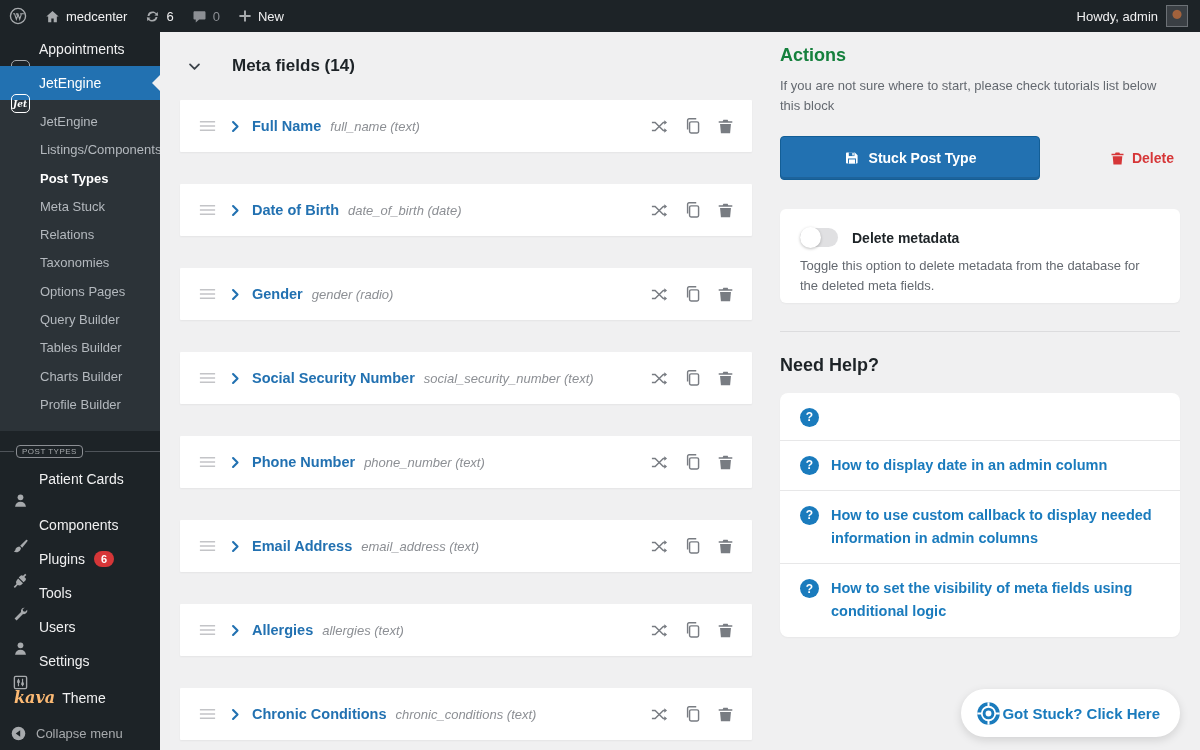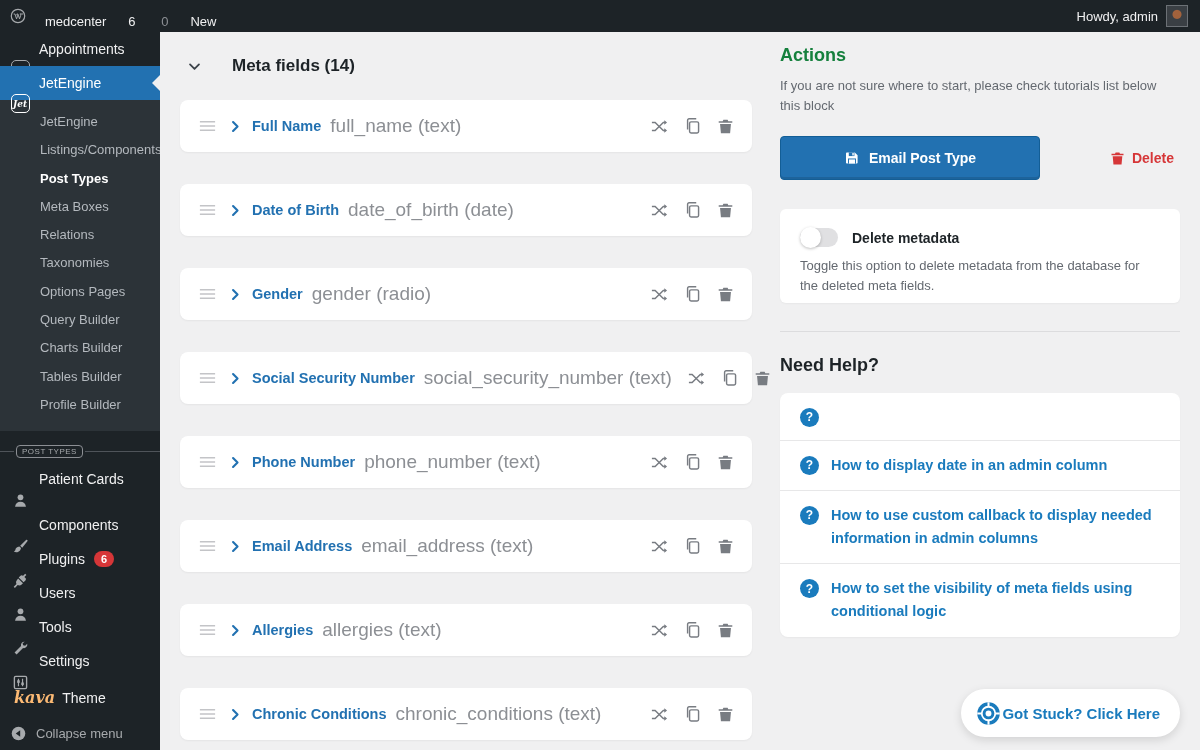"medcenter" .ab-item { flex-direction: column -> none }
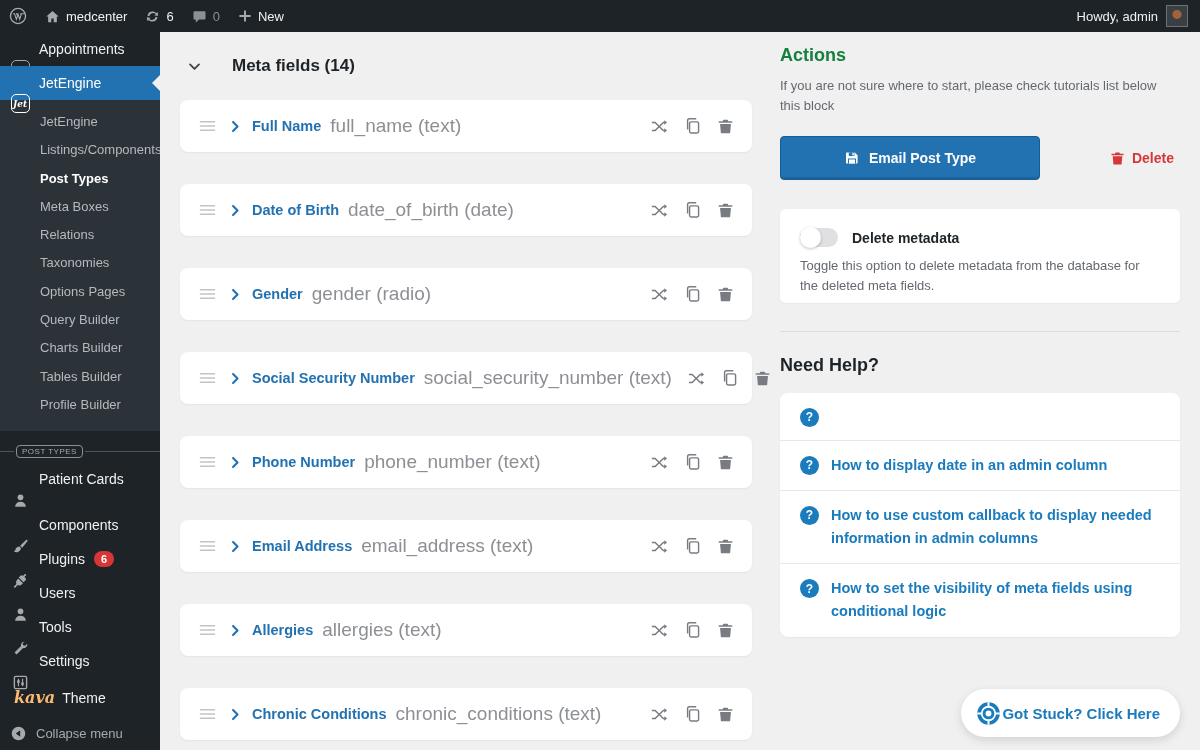"Full Name" .field-card { border-radius: 8px -> 1px }
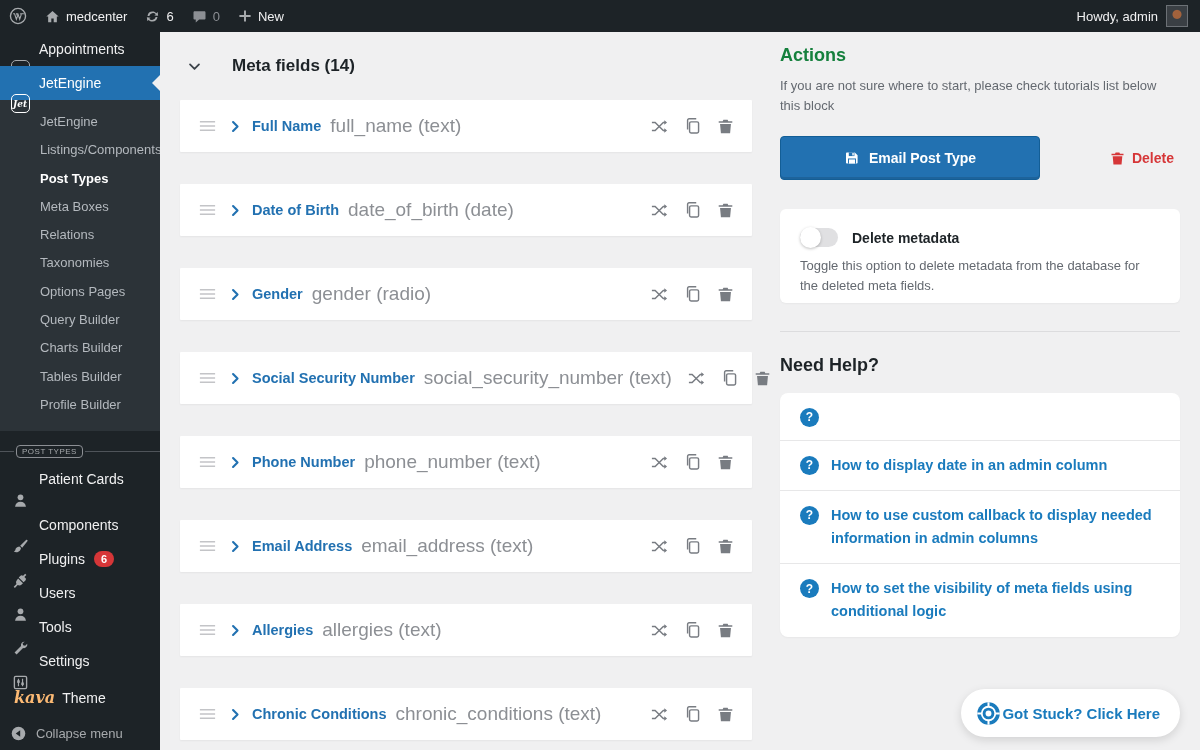"full_name (text)" .fmeta { font-size: 19px -> 13px; font-style: none -> italic }
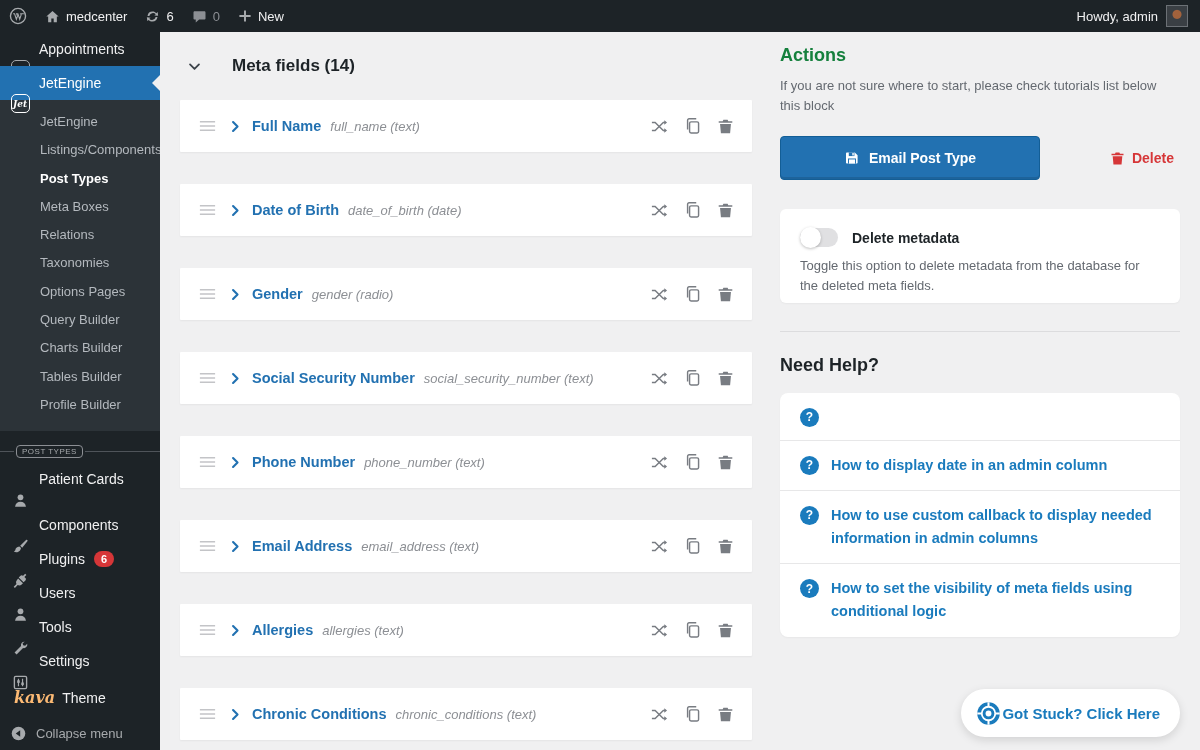"Email Post Type" span { text: Email -> Stuck }
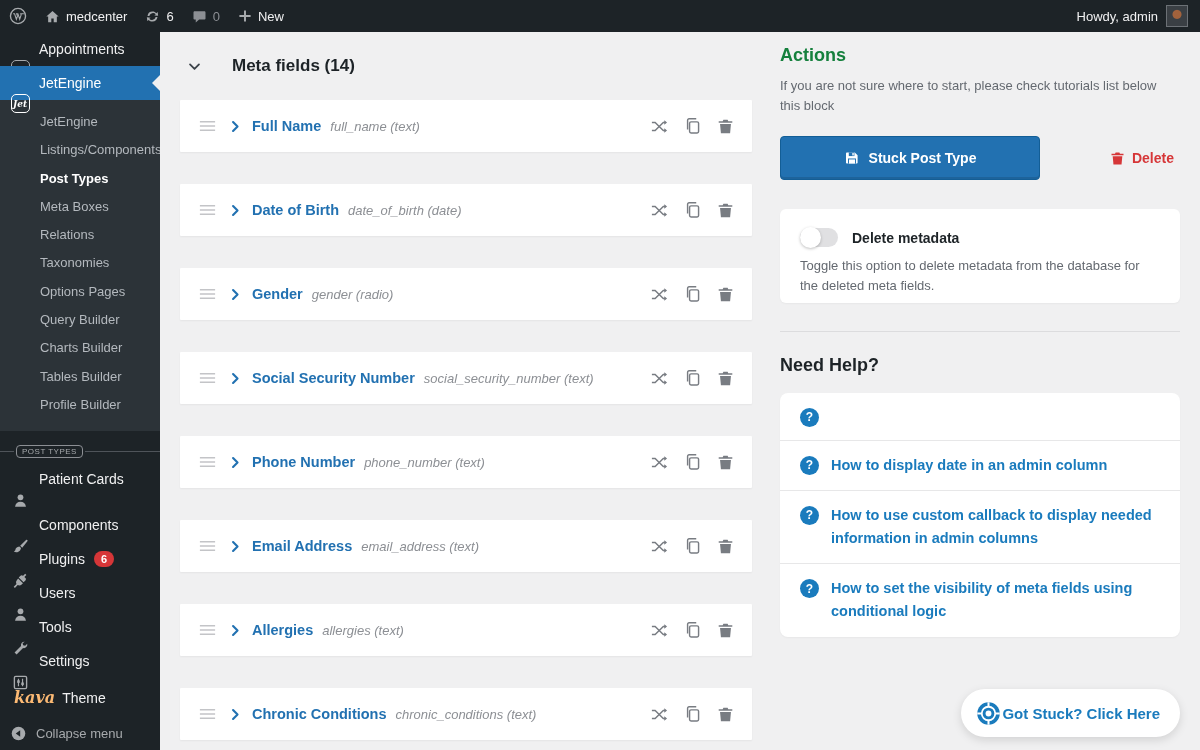"Meta Boxes" div.sub-item { text: Boxes -> Stuck }
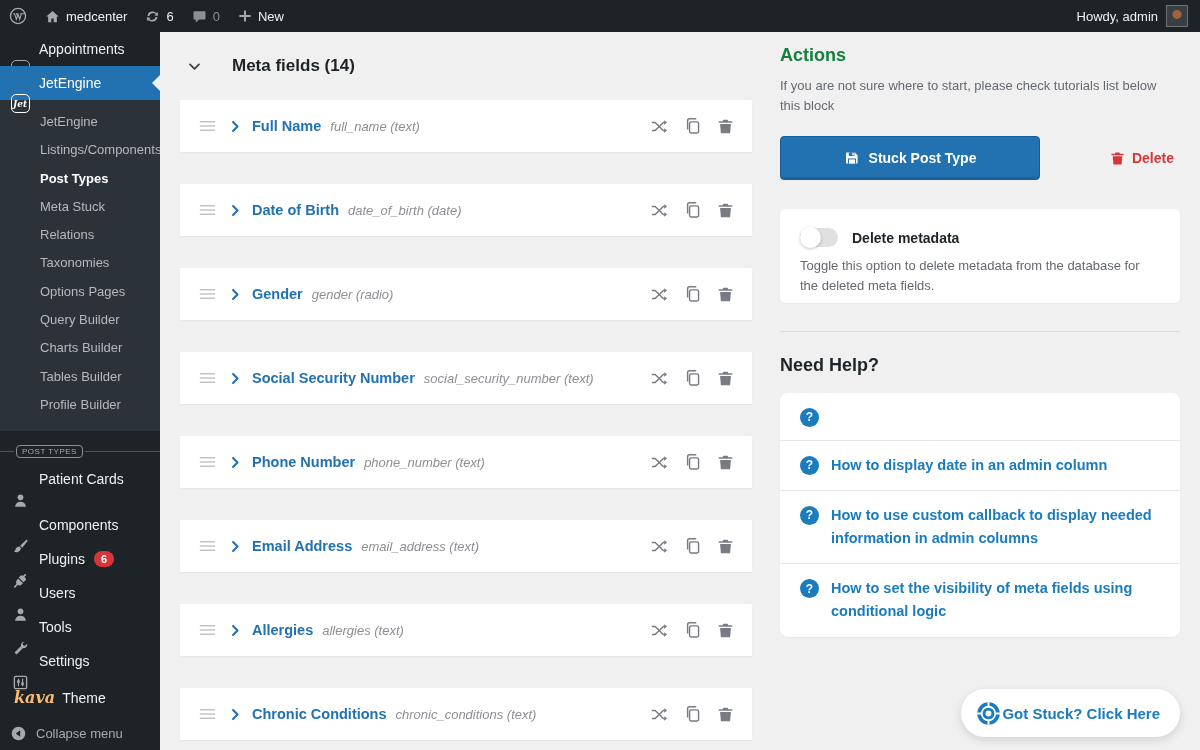"Charts Builder" div.sub-item { order: before "Tables Builder" -> after "Tables Builder" }
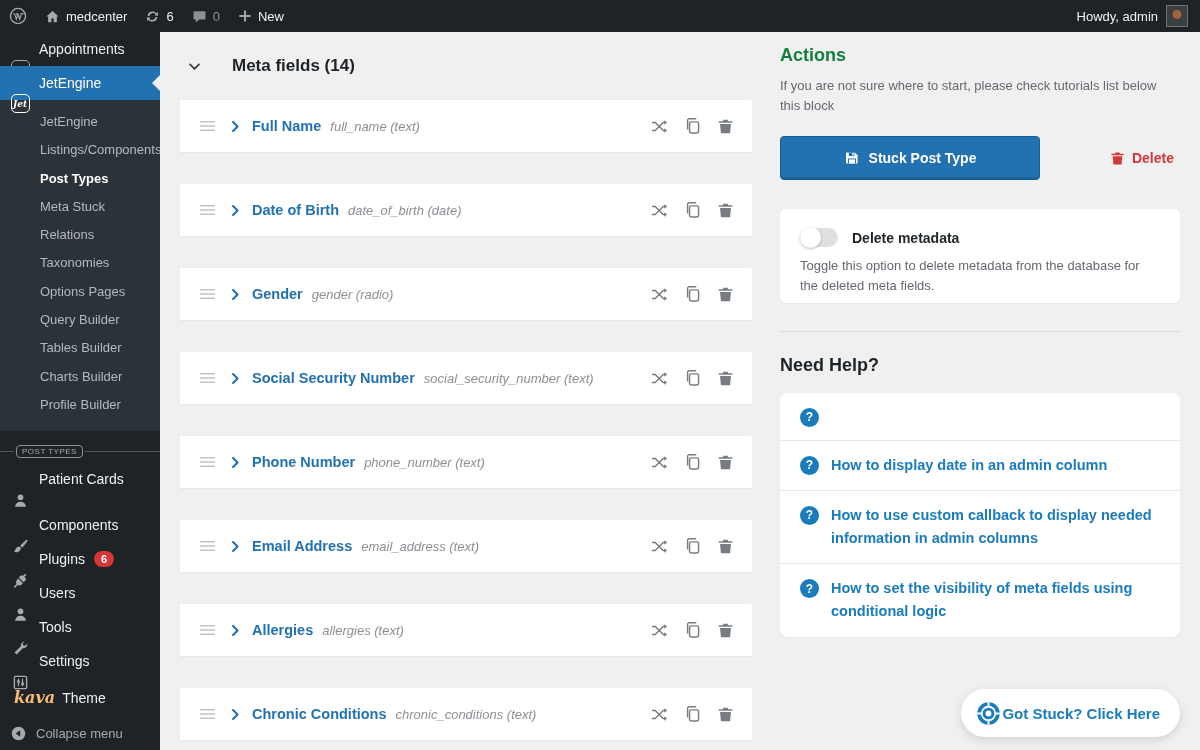"Users" div.menu-top { order: before "Tools" -> after "Tools" }
